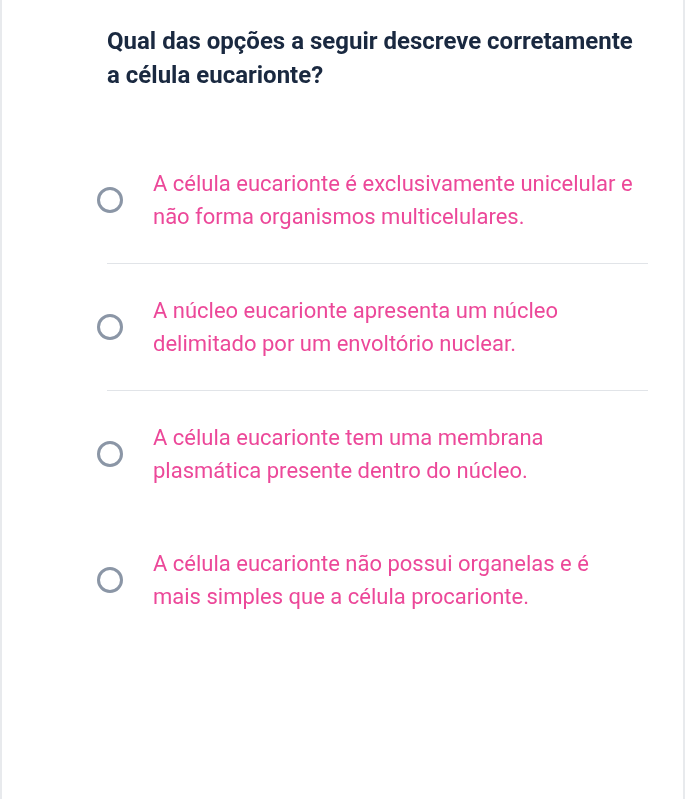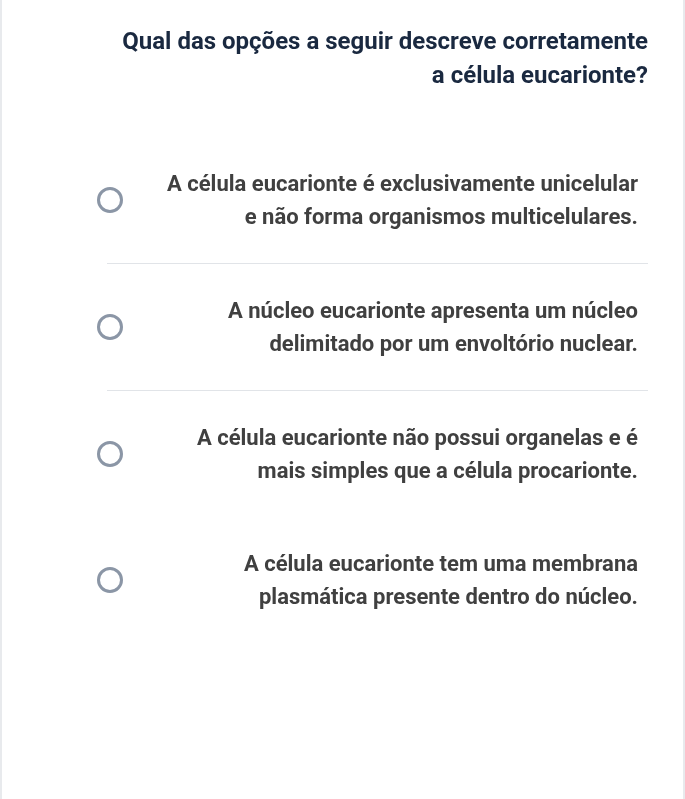"Qual das opções a seguir" .quiz-container { text-align: right -> none }
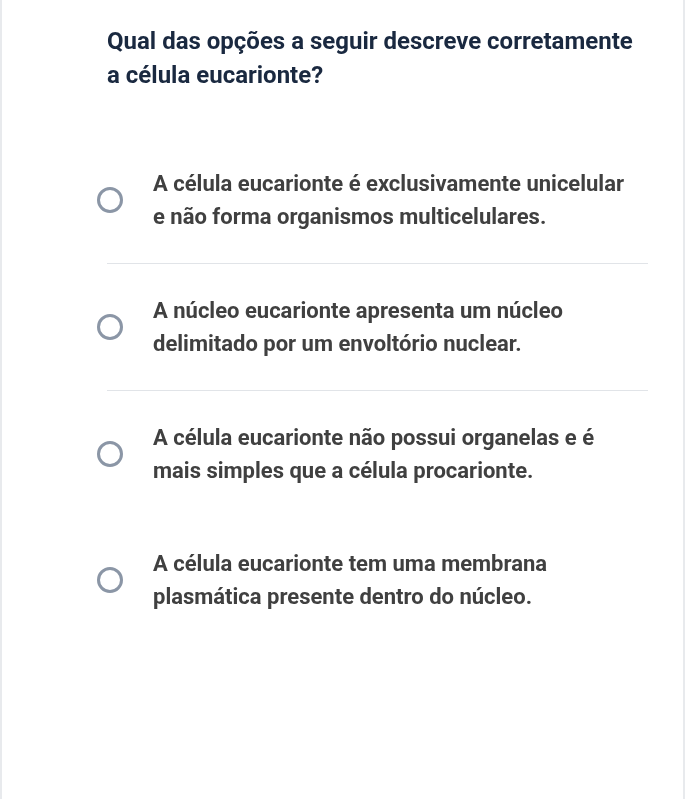"A célula eucarionte é exclusivamente" .option-text { color: #404040 -> #ec4899; font-weight: 700 -> 400 }
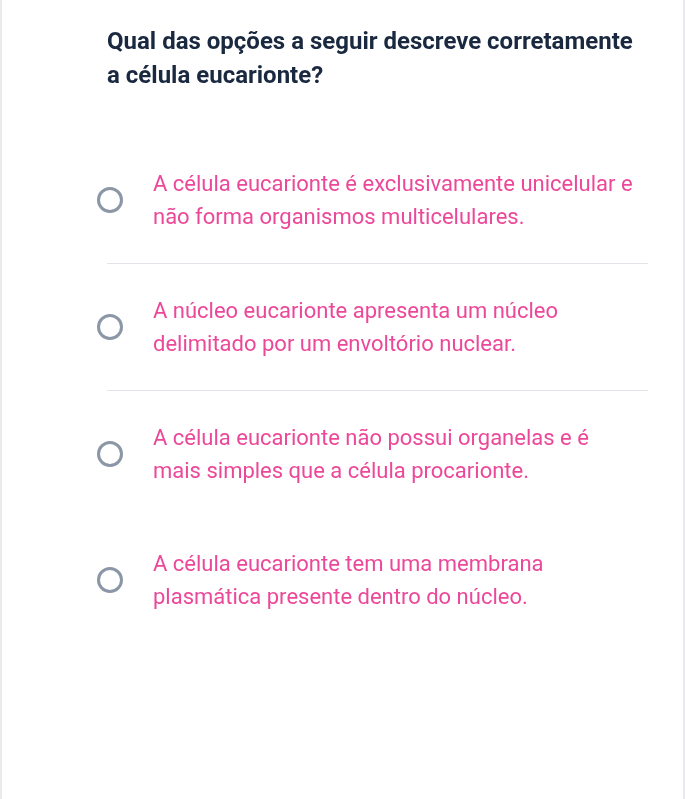"A célula eucarionte não possui" div.option-row { order: before "A célula eucarionte tem uma" -> after "A célula eucarionte tem uma" }
